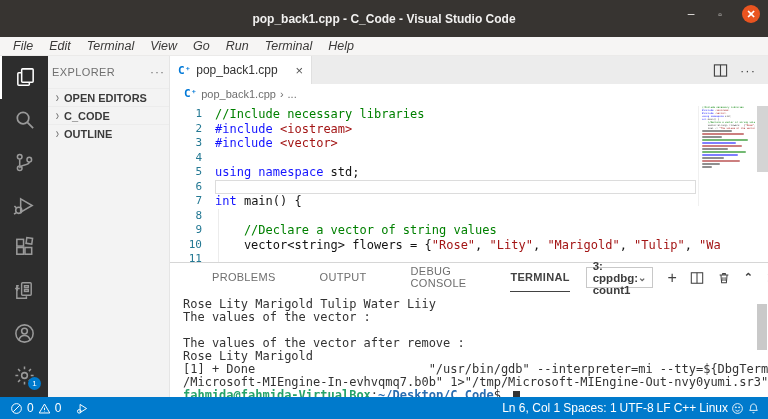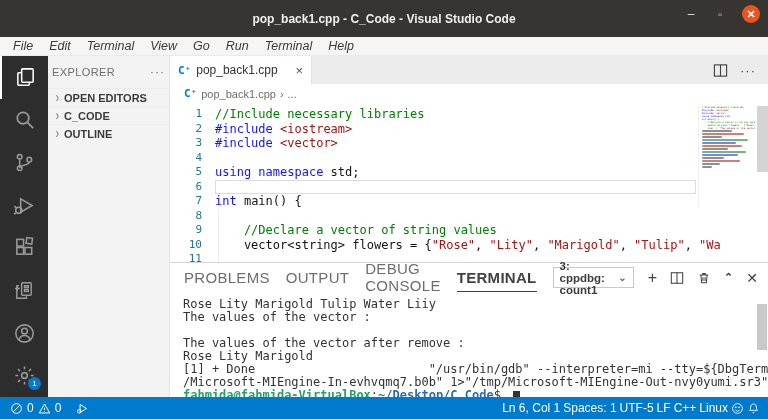"PROBLEMS" .panel-tab { font-size: 15px -> 11px; margin-left: none -> 28px }
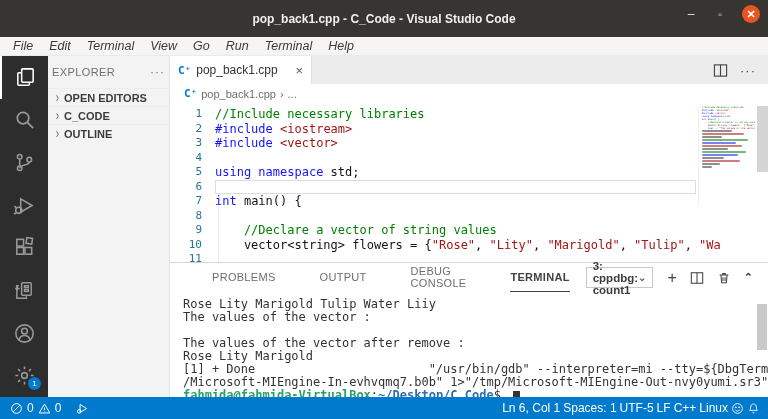"UTF-5" span.sb-item { text: UTF-5 -> UTF-8 }
